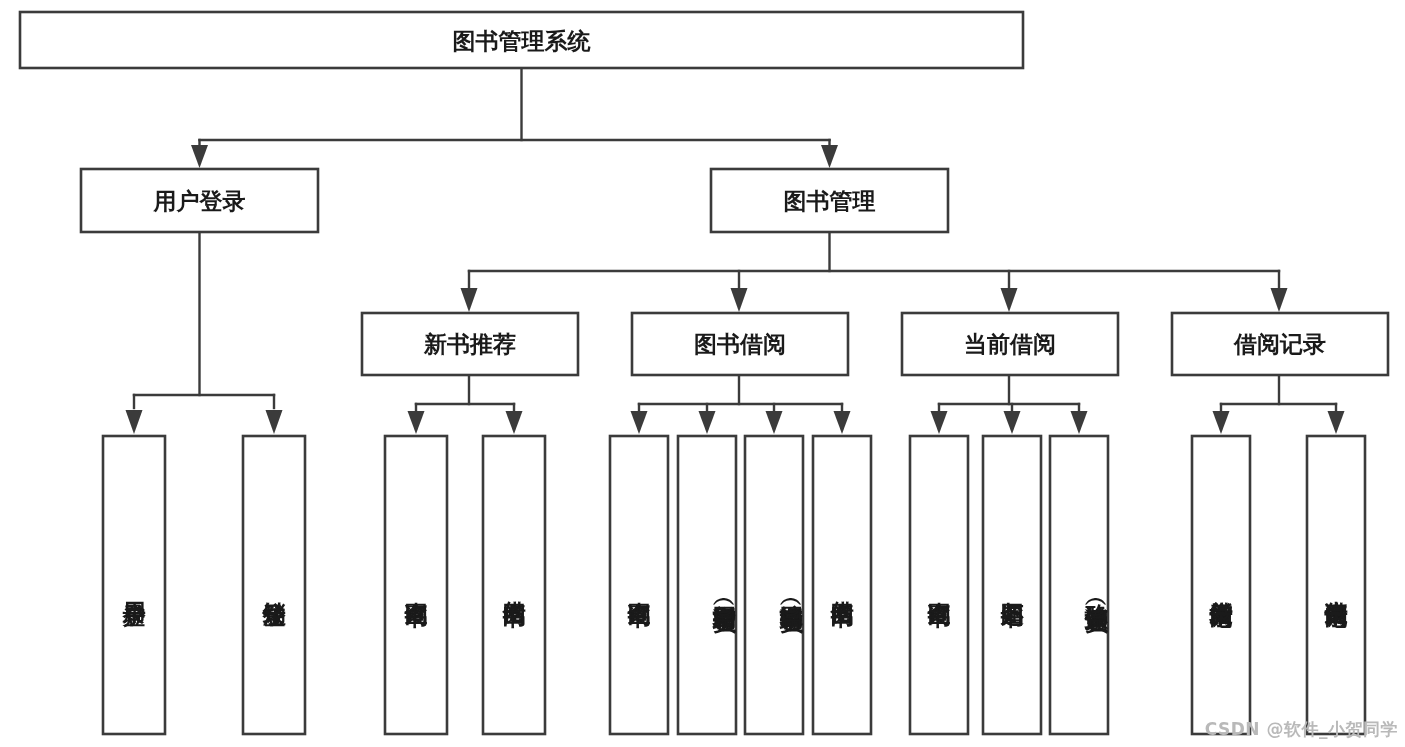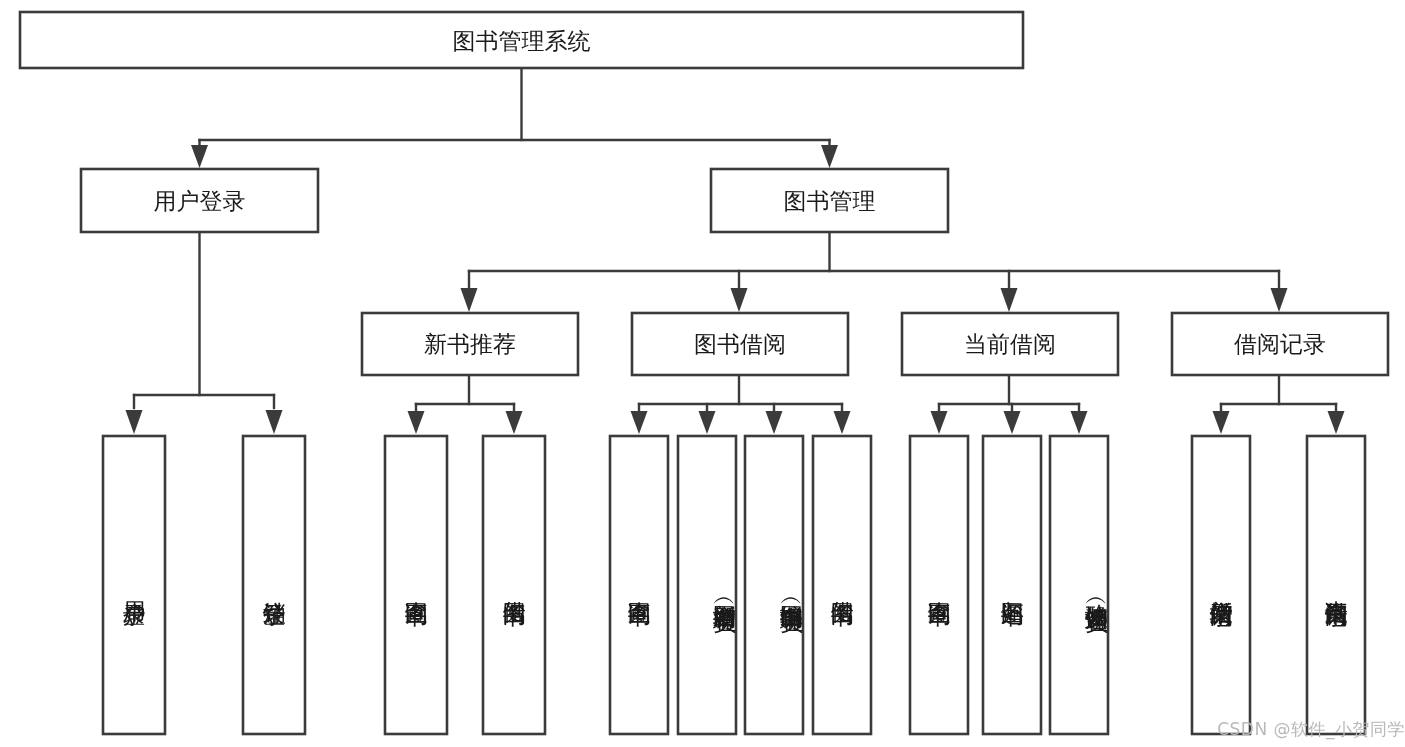"图书管理系统" #diagram-root { font-weight: none -> bold }
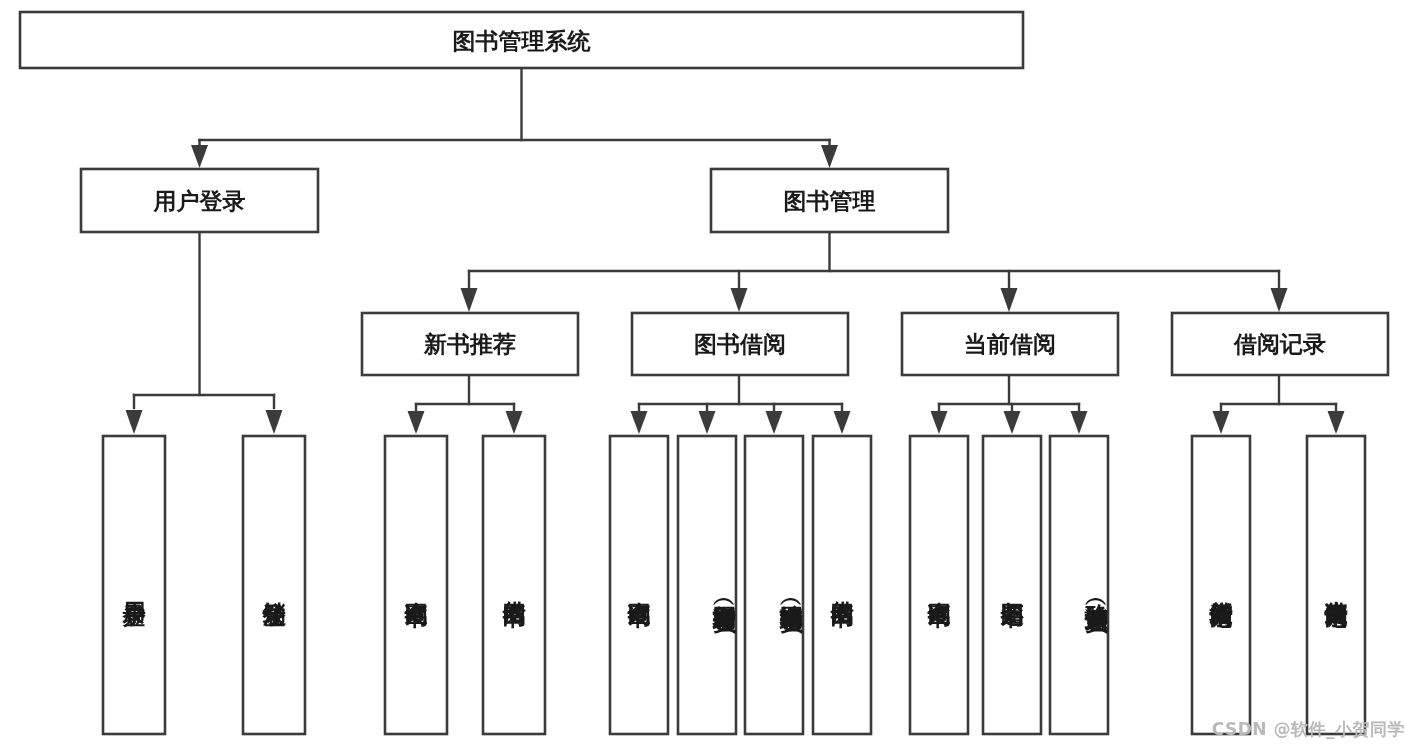"CSDN @软件_小贺同学" .watermark { right: 0 -> 7px }
